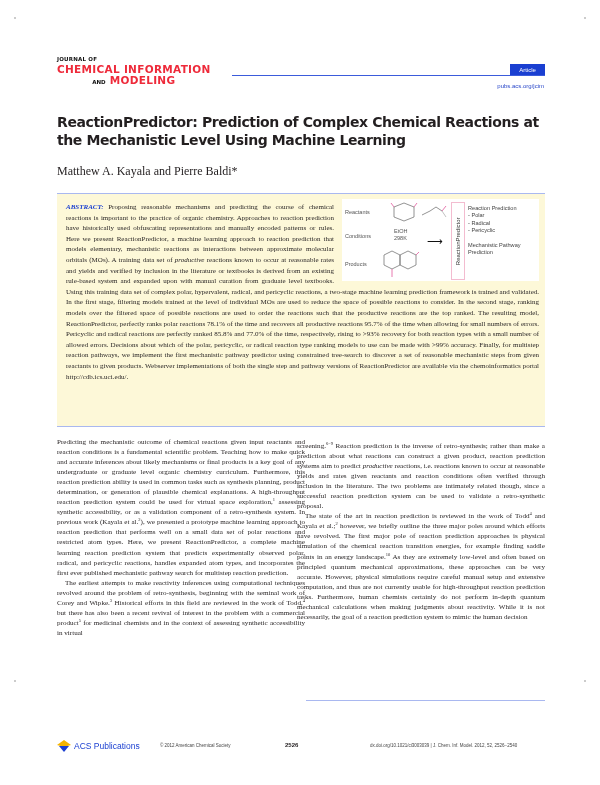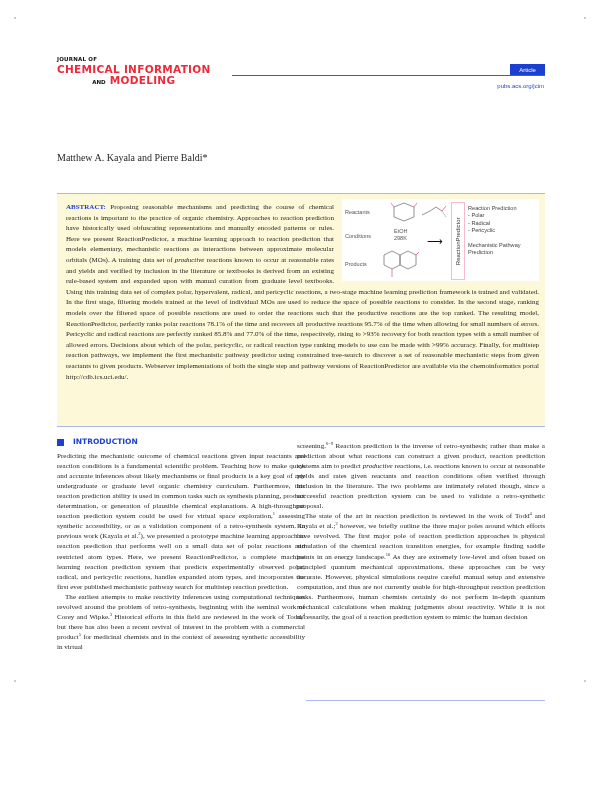"ReactionPredictor: Prediction of Complex" div.title { html: none -> <div>ReactionPredictor: Prediction of Complex Chemical Reactions at the Mechanistic Level Using Machine Learning</div> }
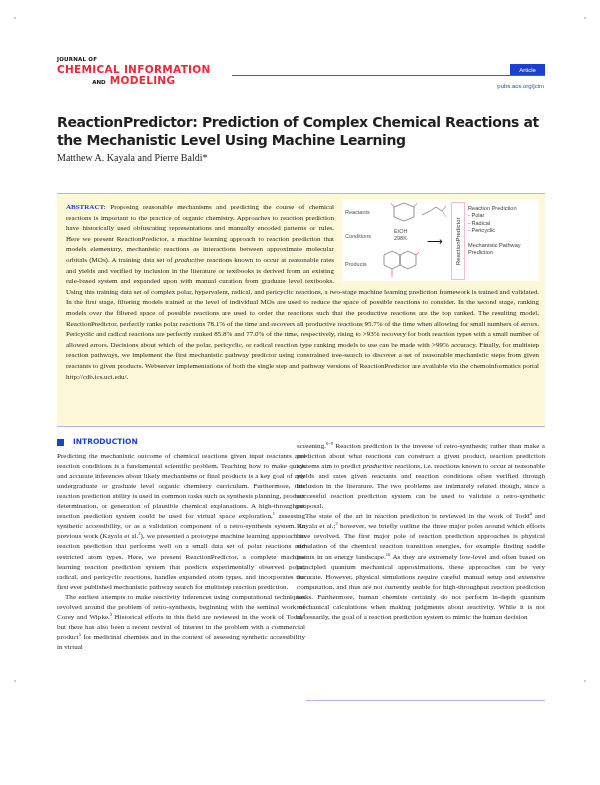"Matthew A. Kayala and Pierre" .authors { font-size: 10px -> 12px; top: 152px -> 164px }
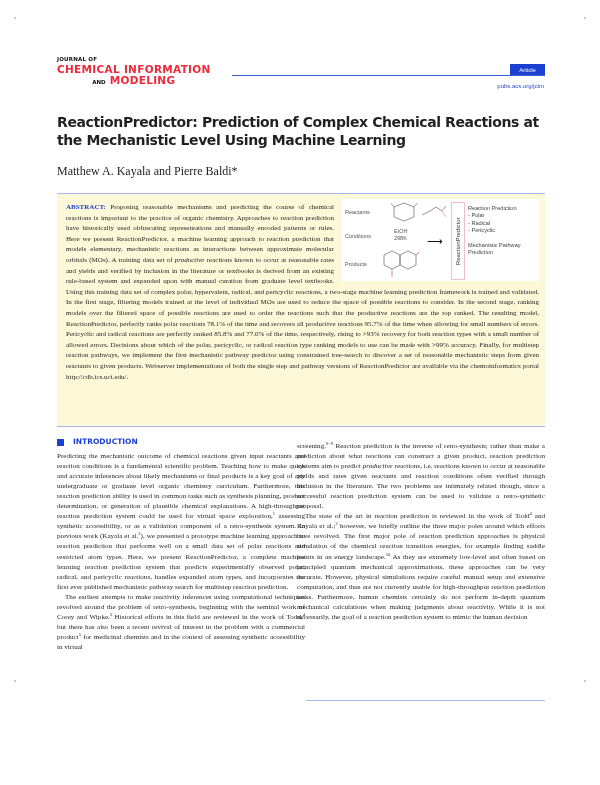"ABSTRACT:" .abstract-text .lead { font-style: none -> italic }
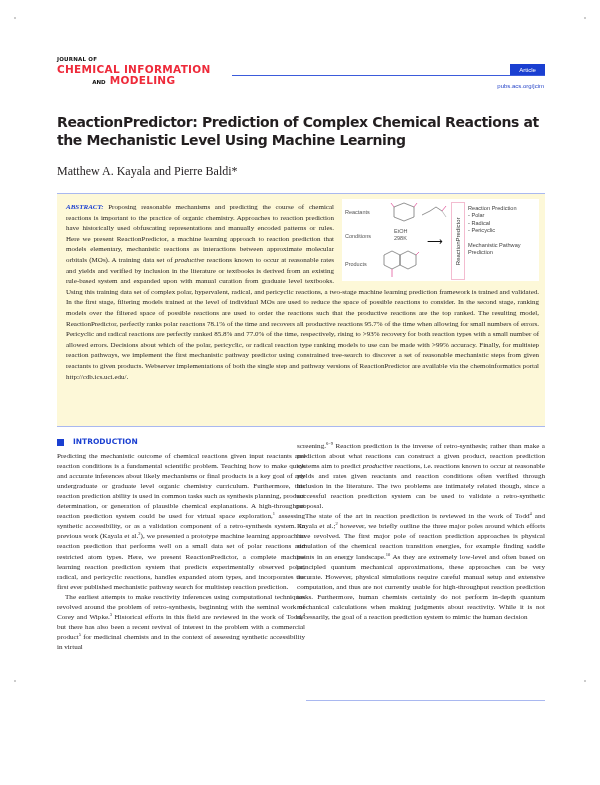"INTRODUCTION" div.section-head { html: <div> <span></span> <span>INTRODUCTION</span> </div> -> none }
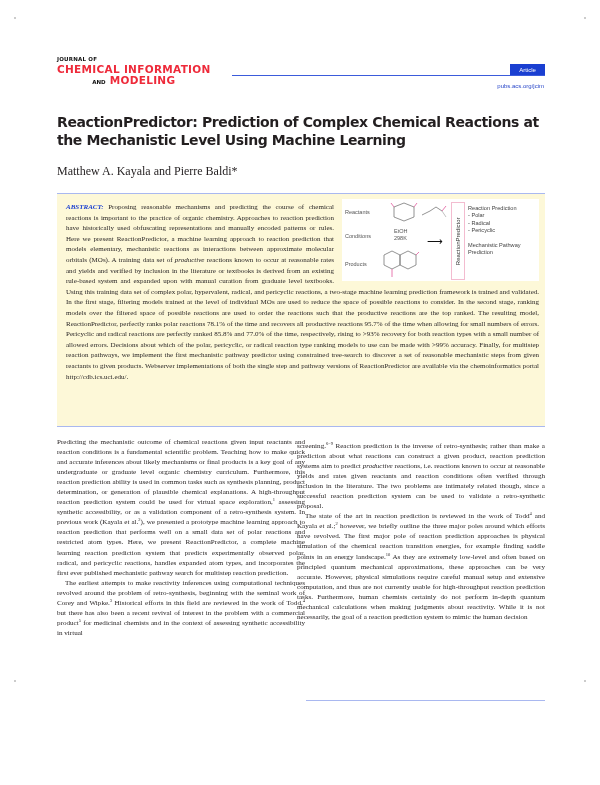"ACS Publications" div.footer { html: none -> <div> <div> <svg> <polygon></polygon> <polygon></polygon> </svg> <span>ACS Publications</span> </div> <div>© 2012 American Chemical Society</div> <div>2526</div> <div>dx.doi.org/10.1021/ci3003039 | J. Chem. Inf. Model. 2012, 52, 2526−2540</div> </div> }
